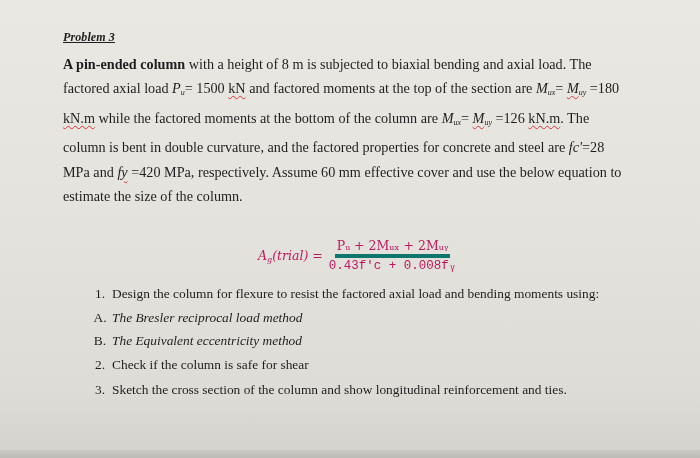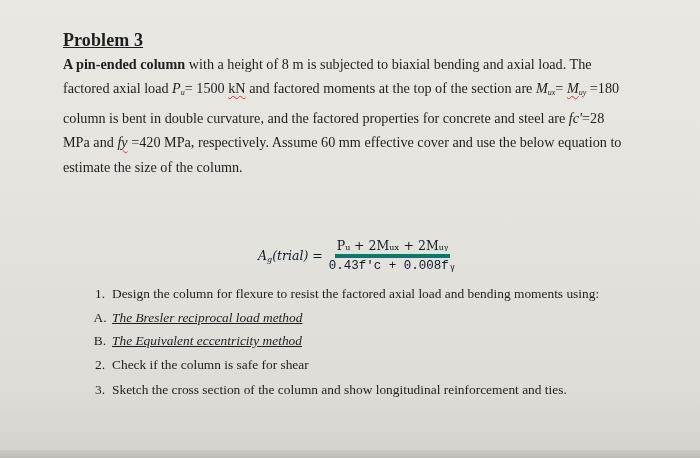"Problem 3" .title { font-size: 18px -> 12px; font-style: none -> italic }
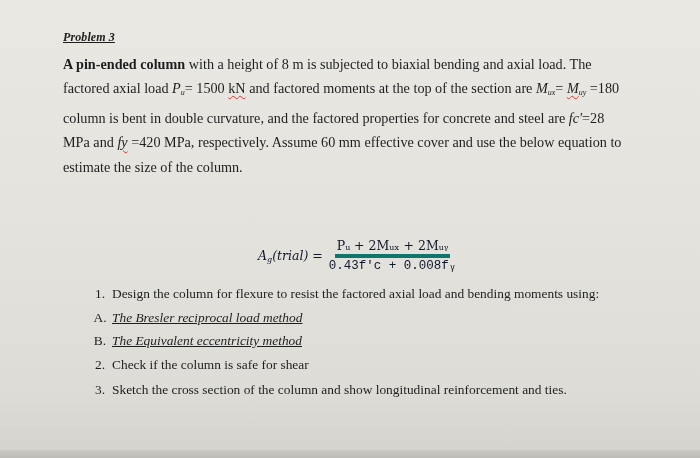"kN.m while the factored moments" span.line { html: none -> <span><span>kN.m</span><span> while the factored moments at the bottom of the column are </span><span>M</span><sub>ux</sub><span>= </span><span>M</span><sub>uy</sub><span> =126 </span><span>kN.m</span><span>. The</span></span> }
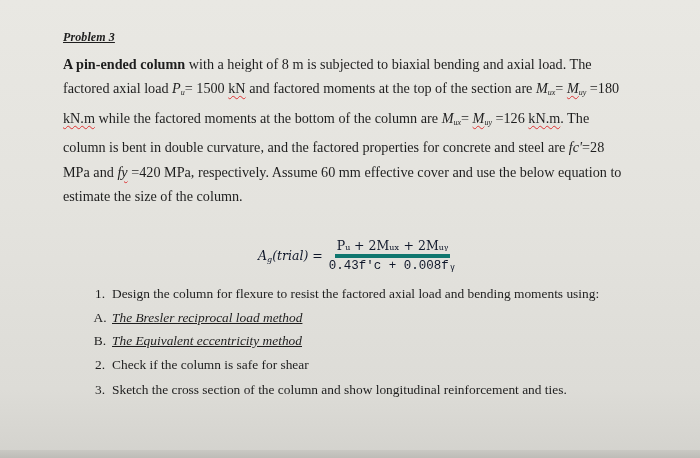"Ag(trial)" .formula { color: #0f172a -> #be185d }
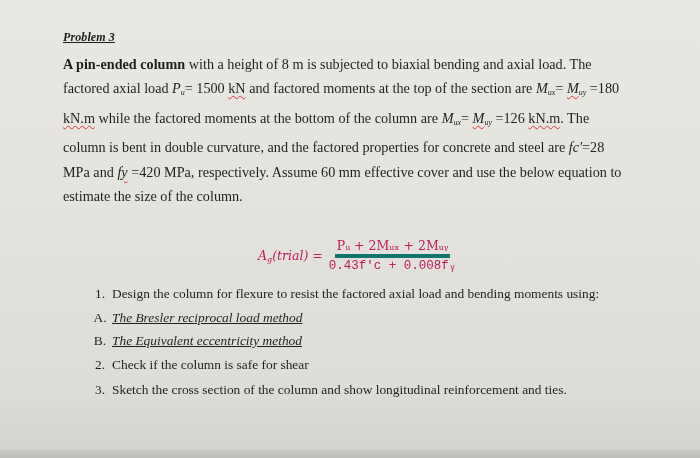"The Bresler reciprocal load method" .item .sub-link { text-decoration: underline -> none }
